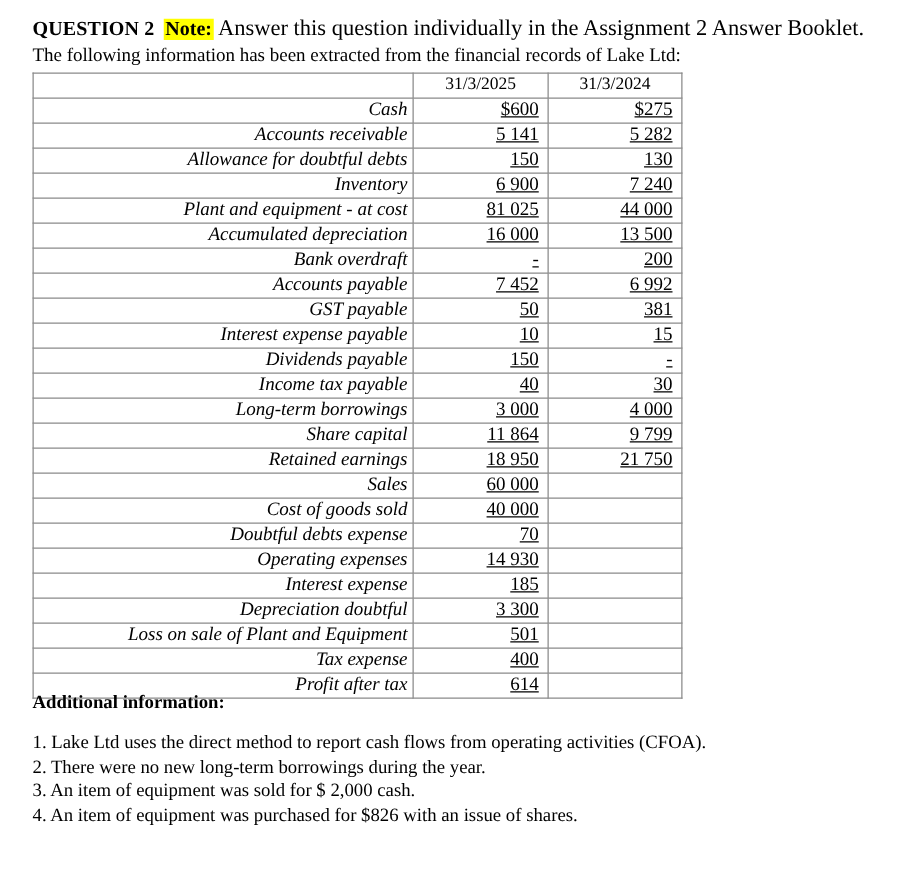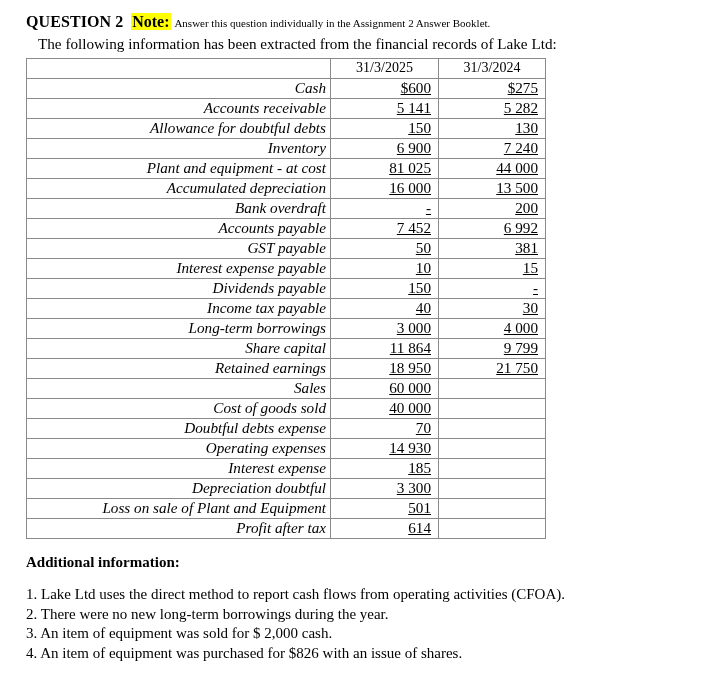"Answer this question individually in" .intro-rest { font-size: 11px -> 18px }
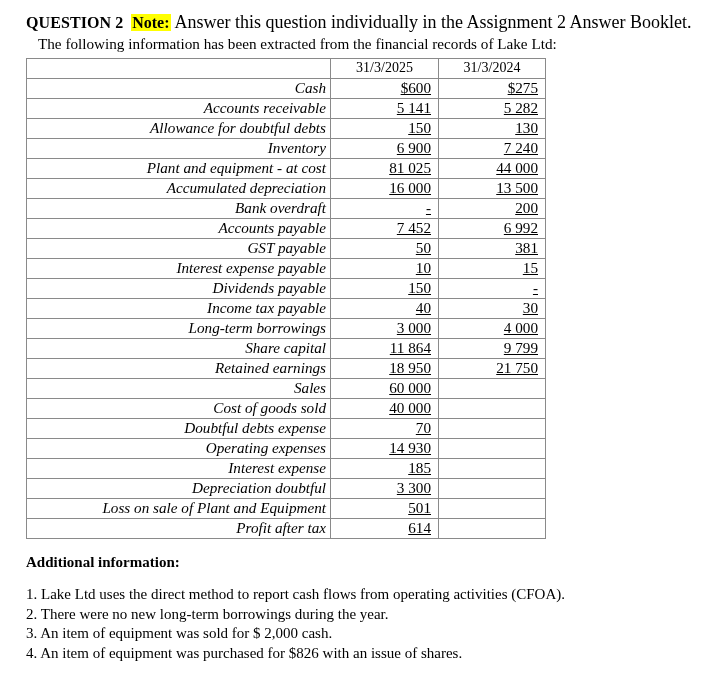"The following information has been" .intro-line2 { margin-left: 12px -> none }
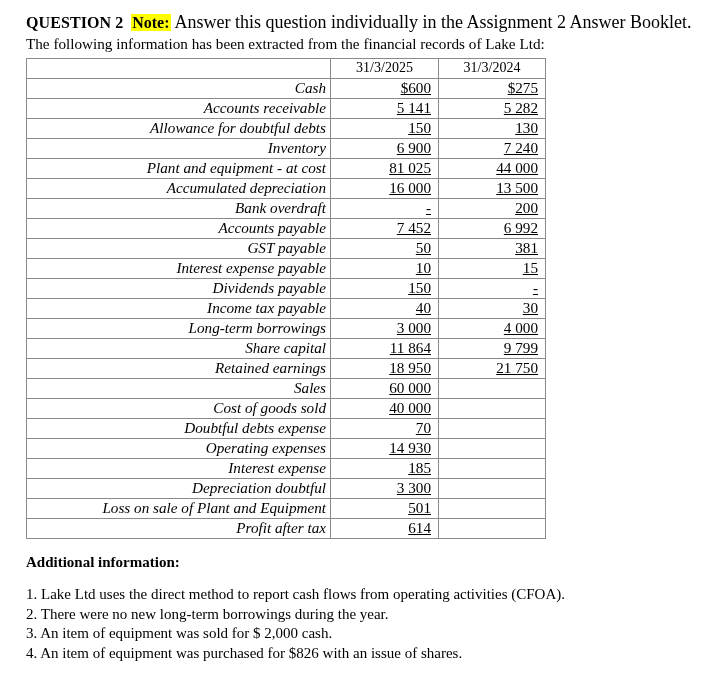"Tax expense" tr { html: none -> <tr> <td>Tax expense</td> <td>400</td> <td></td> </tr> }
